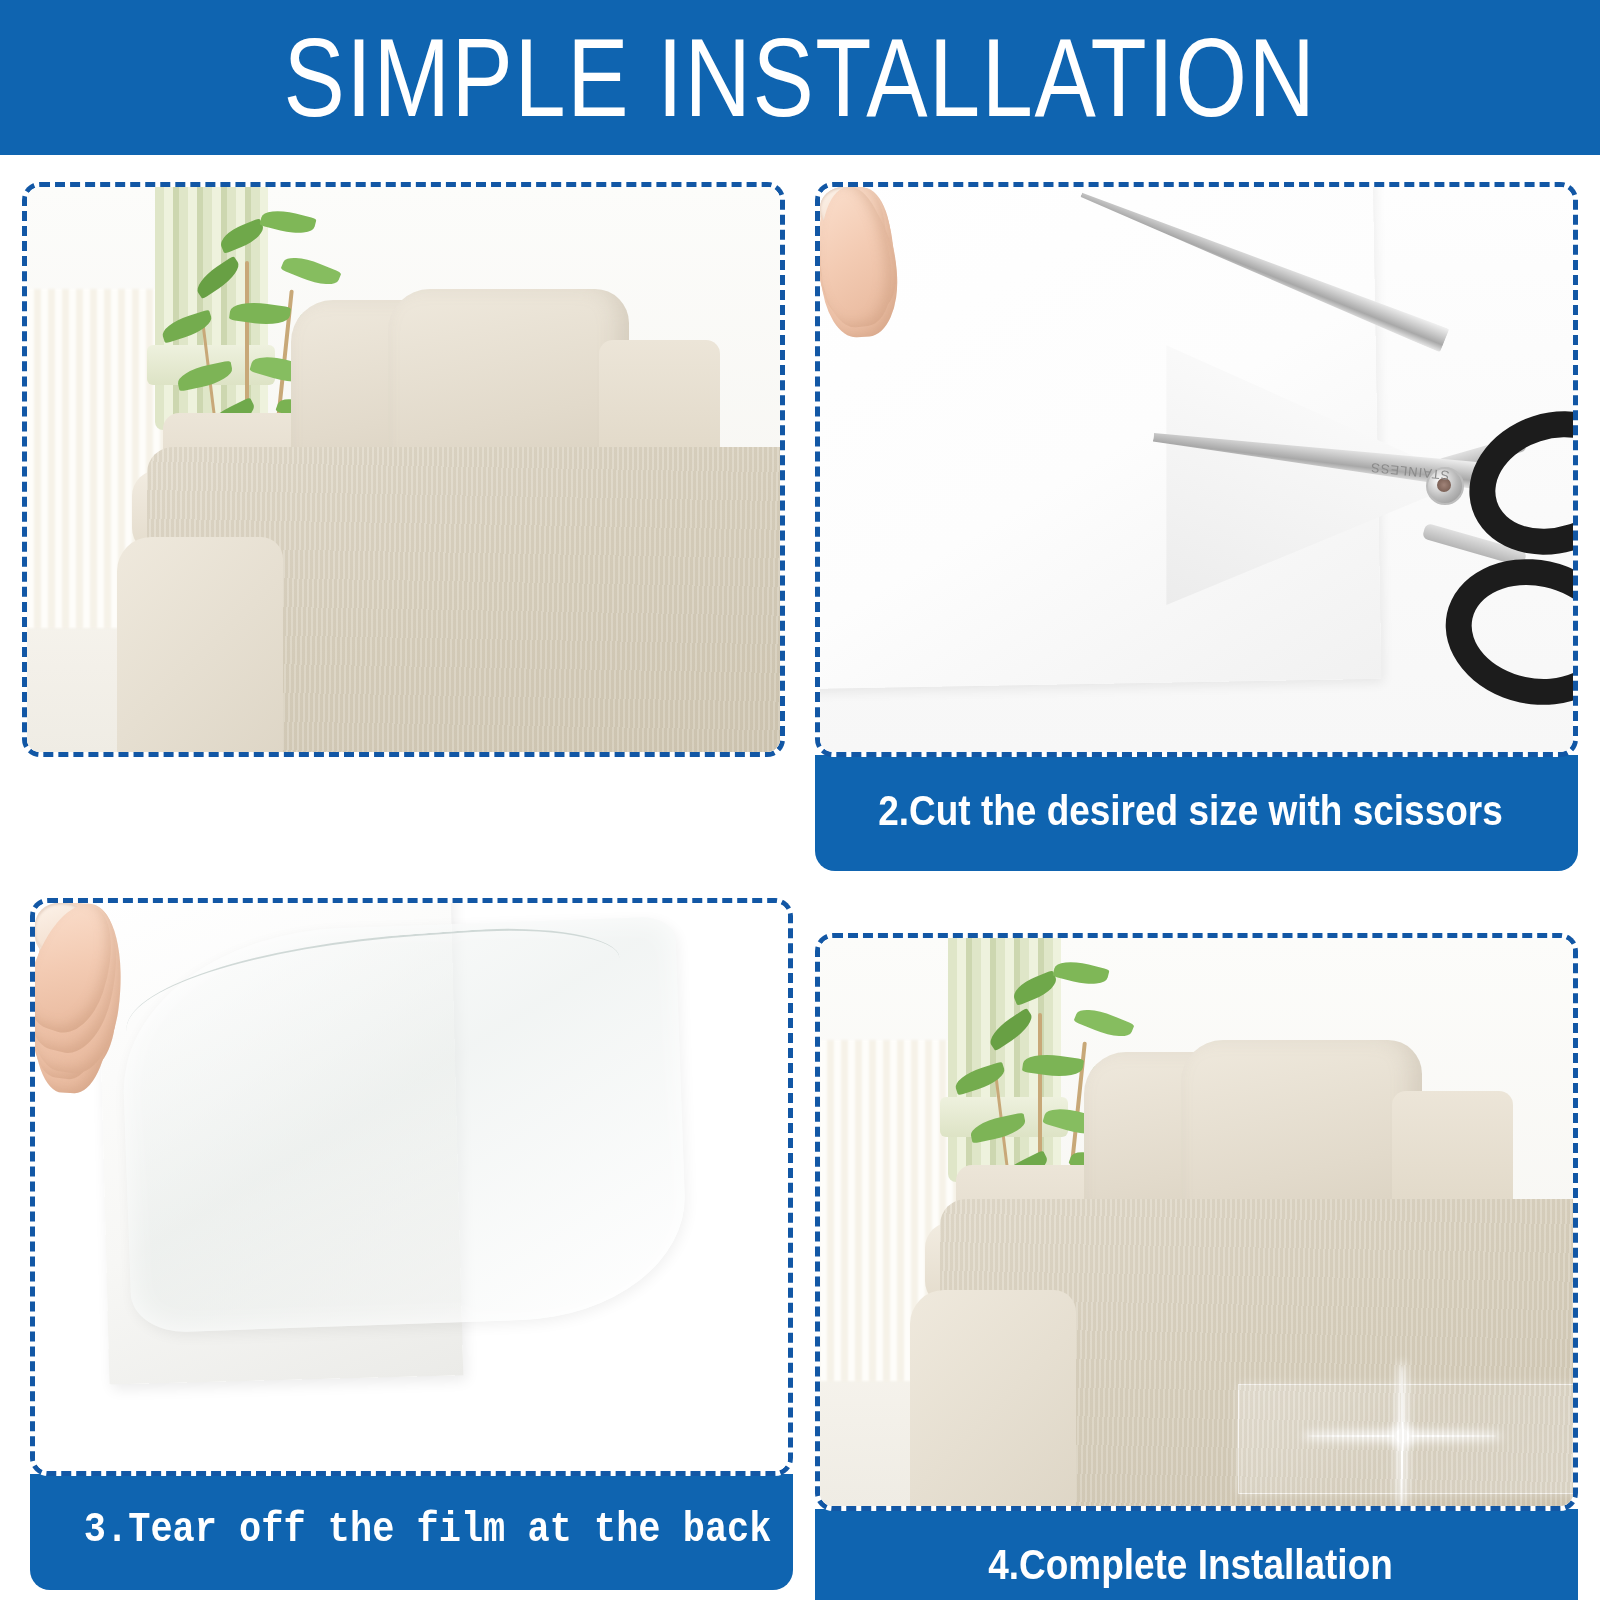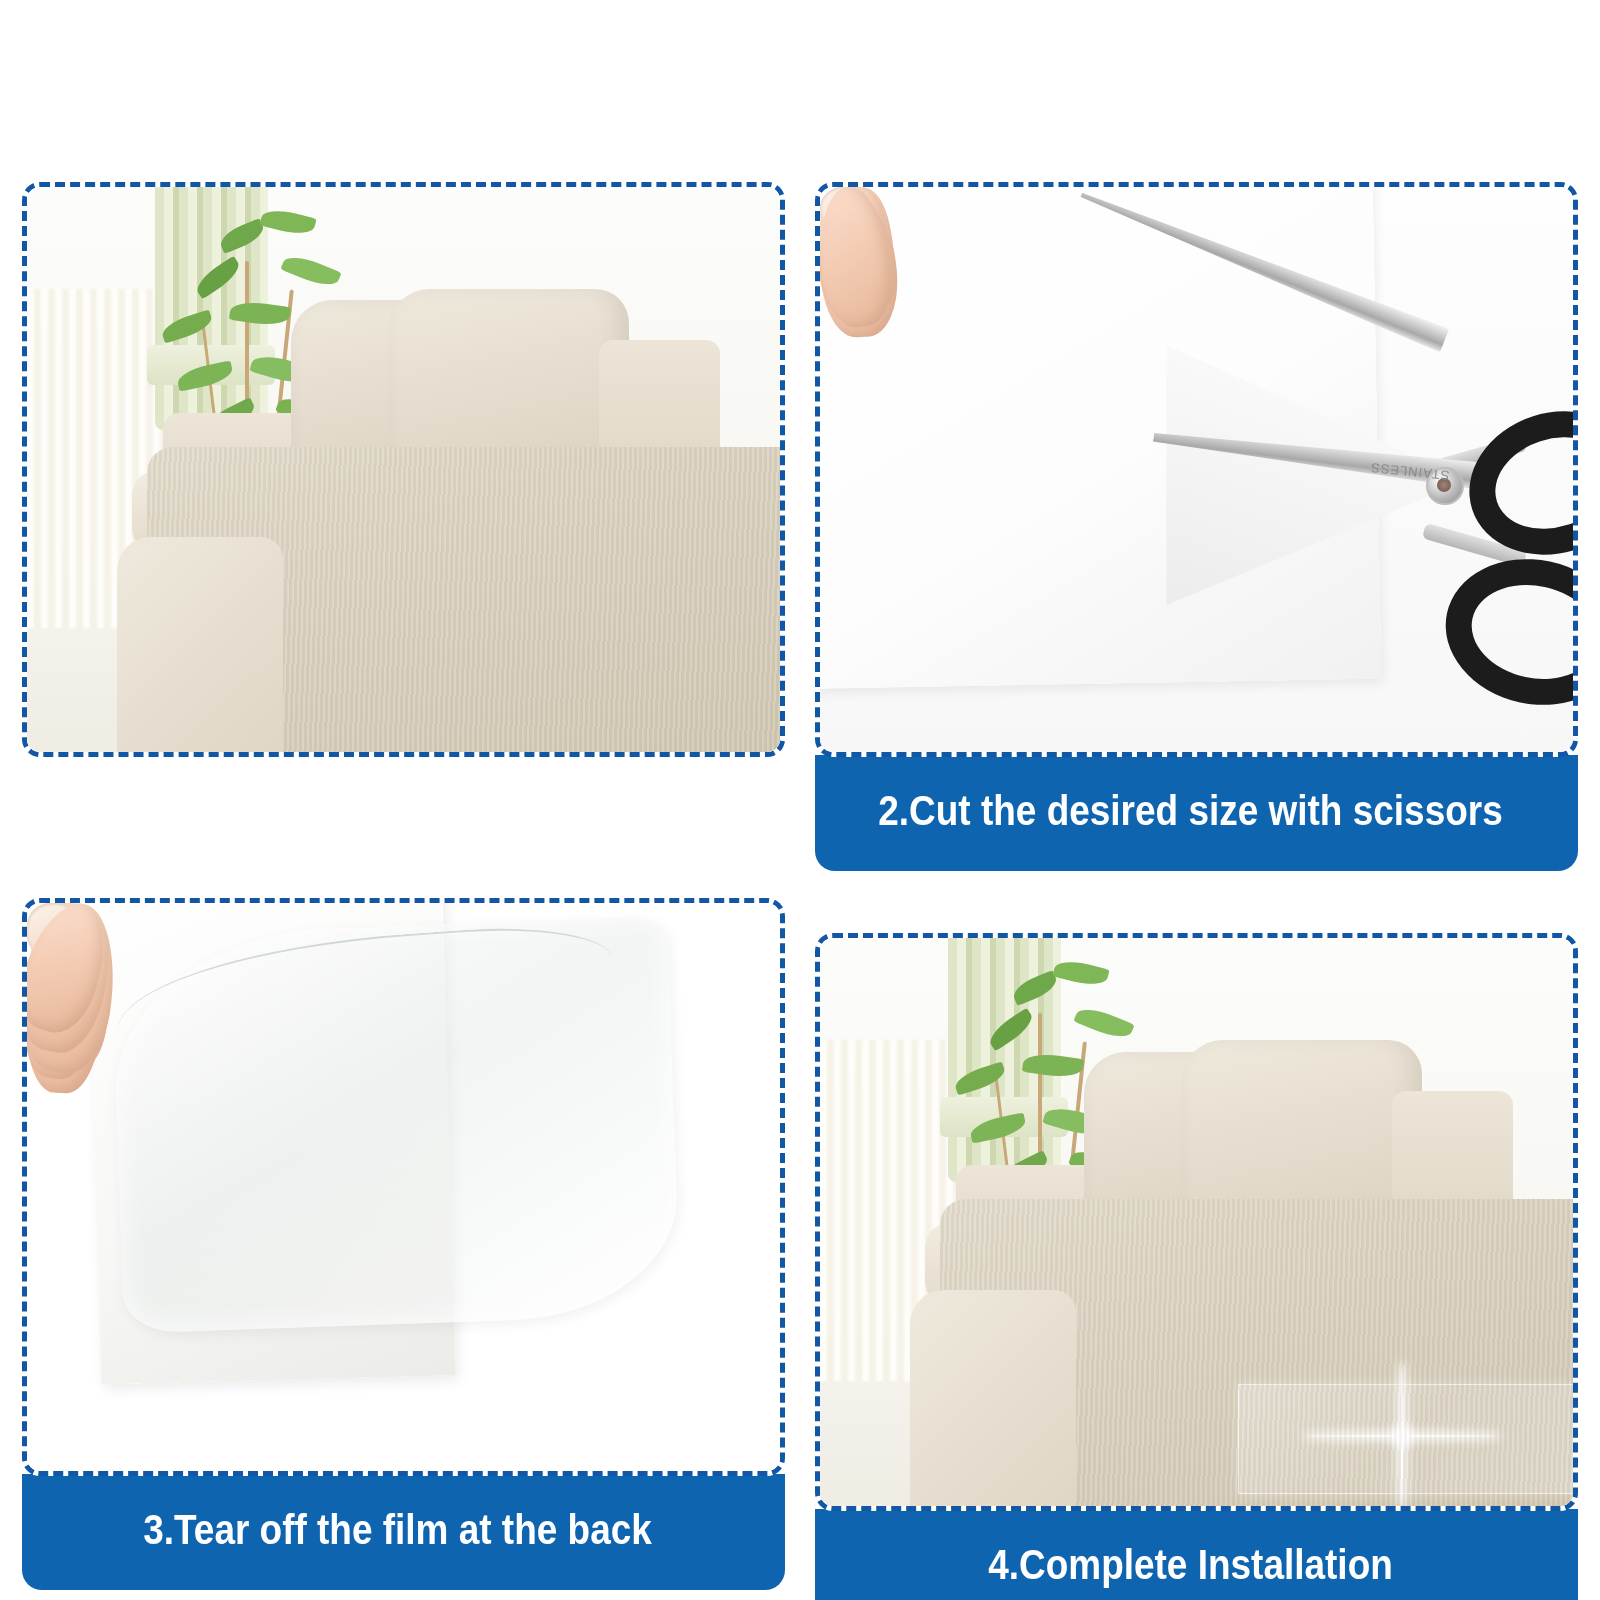"SIMPLE INSTALLATION" div.banner { html: none -> <div> <div>SIMPLE INSTALLATION</div> </div> }
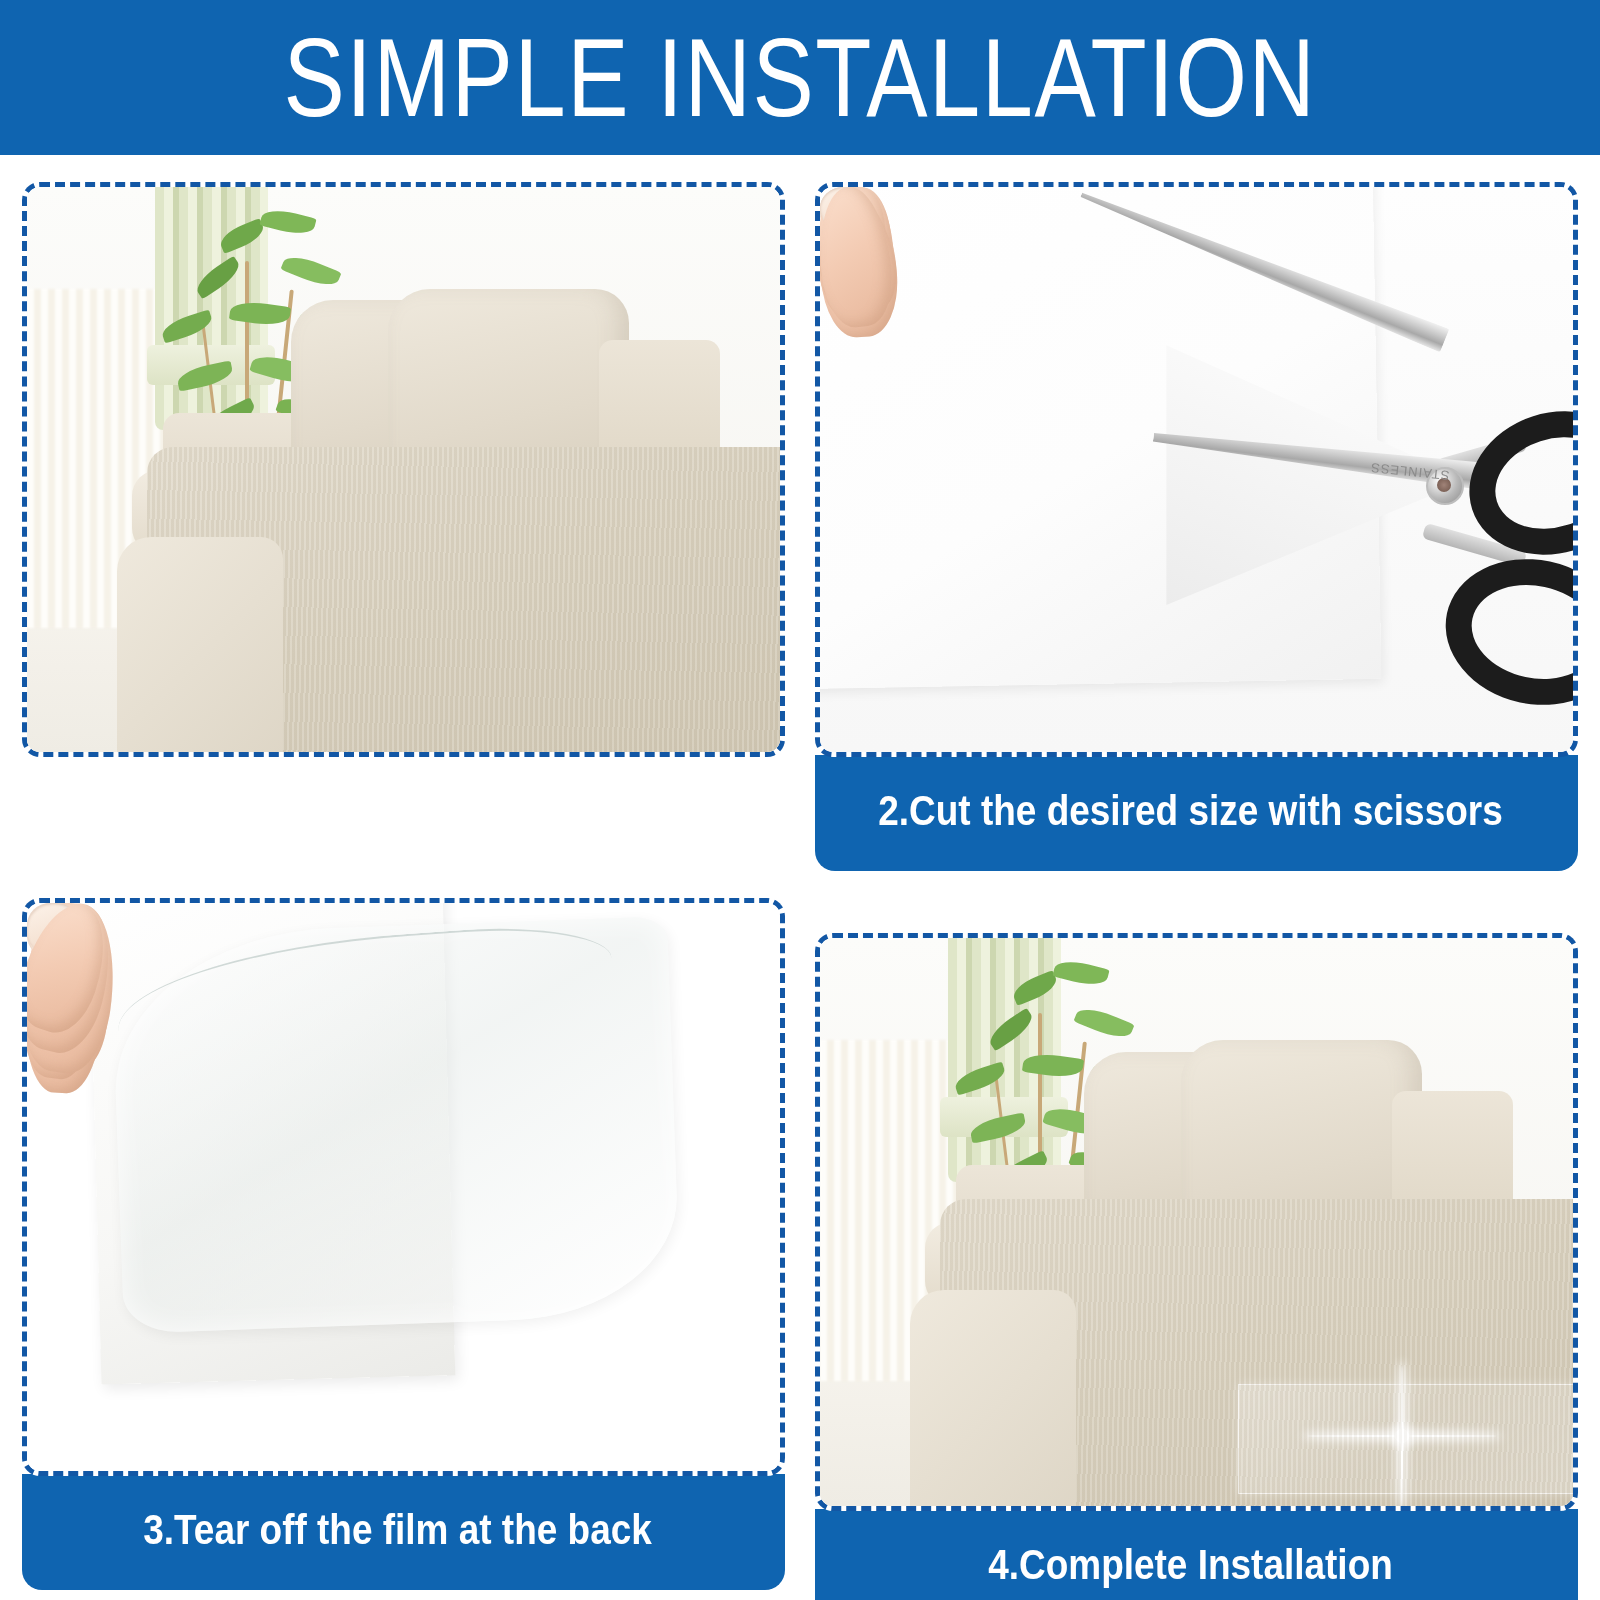"3.Tear off the film at" .cell-2 { font-family: none -> Liberation Mono, monospace; left: 22px -> 30px }
